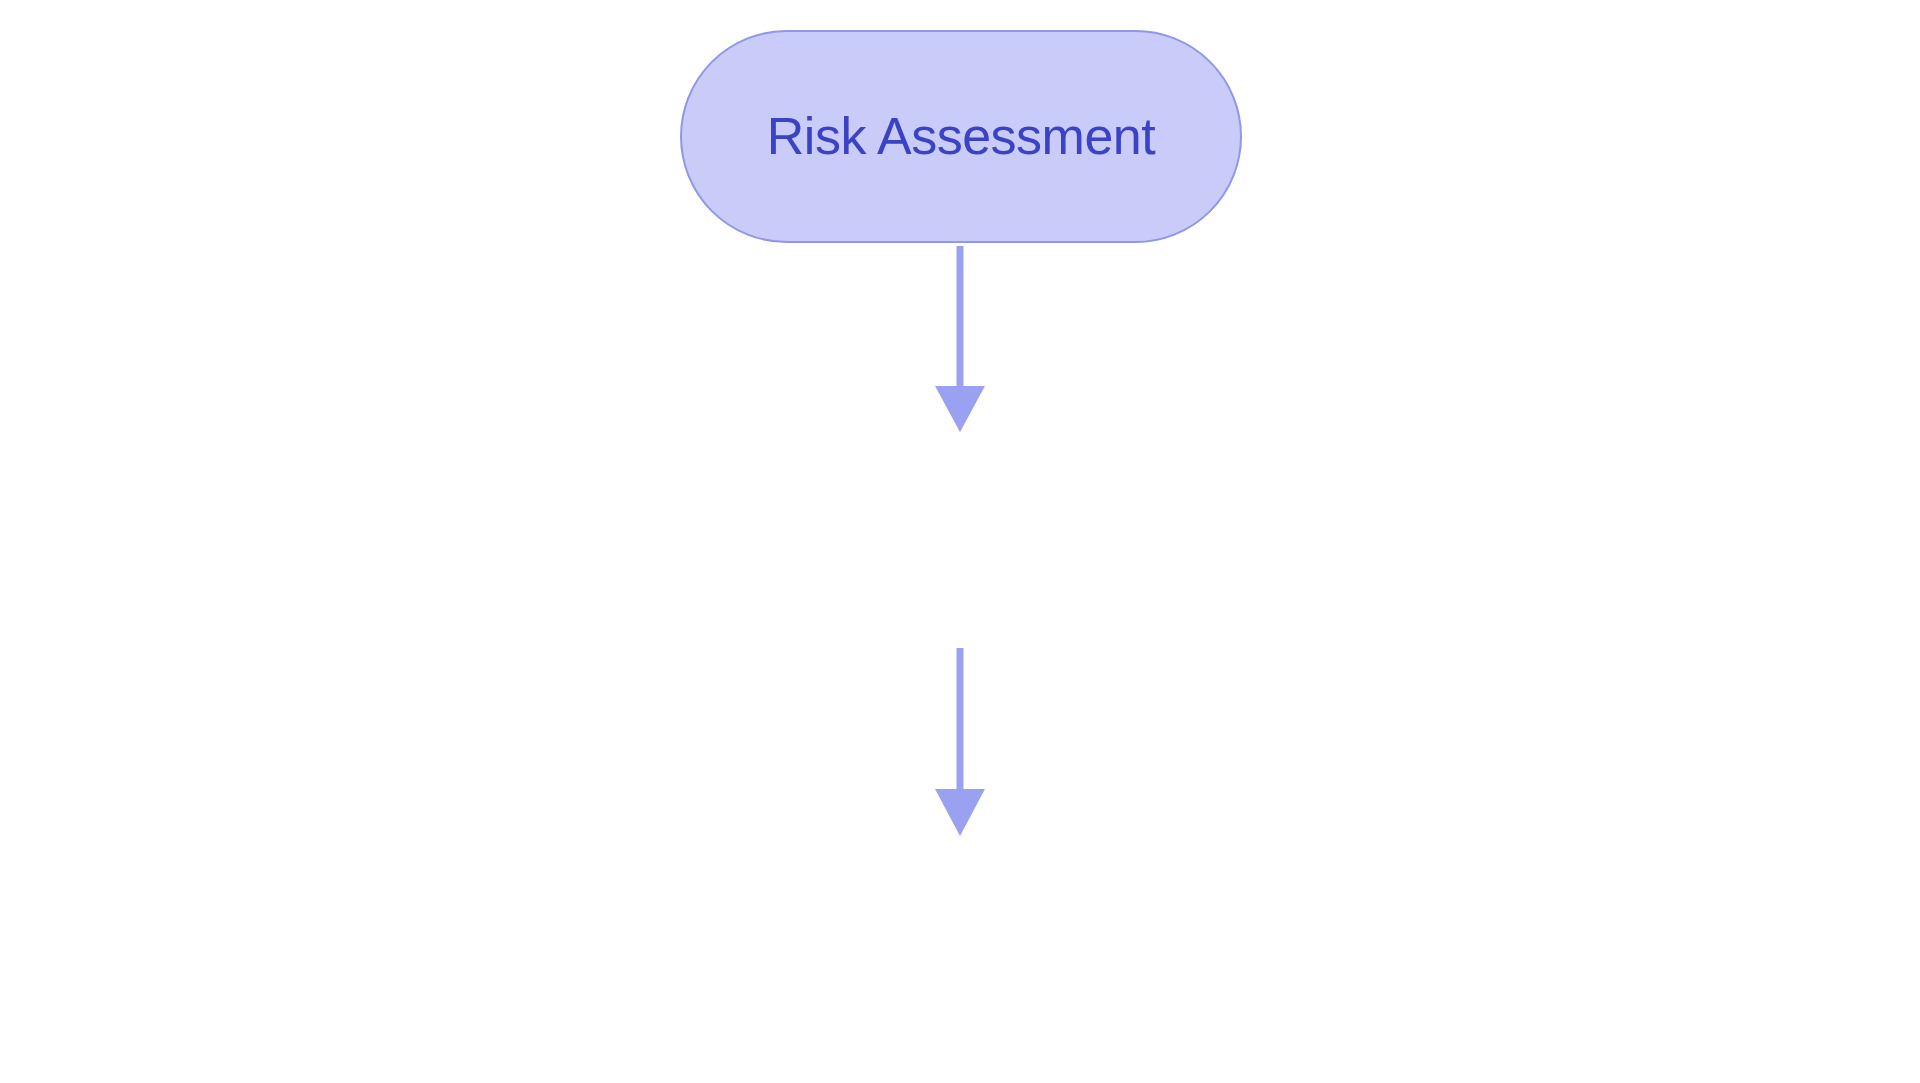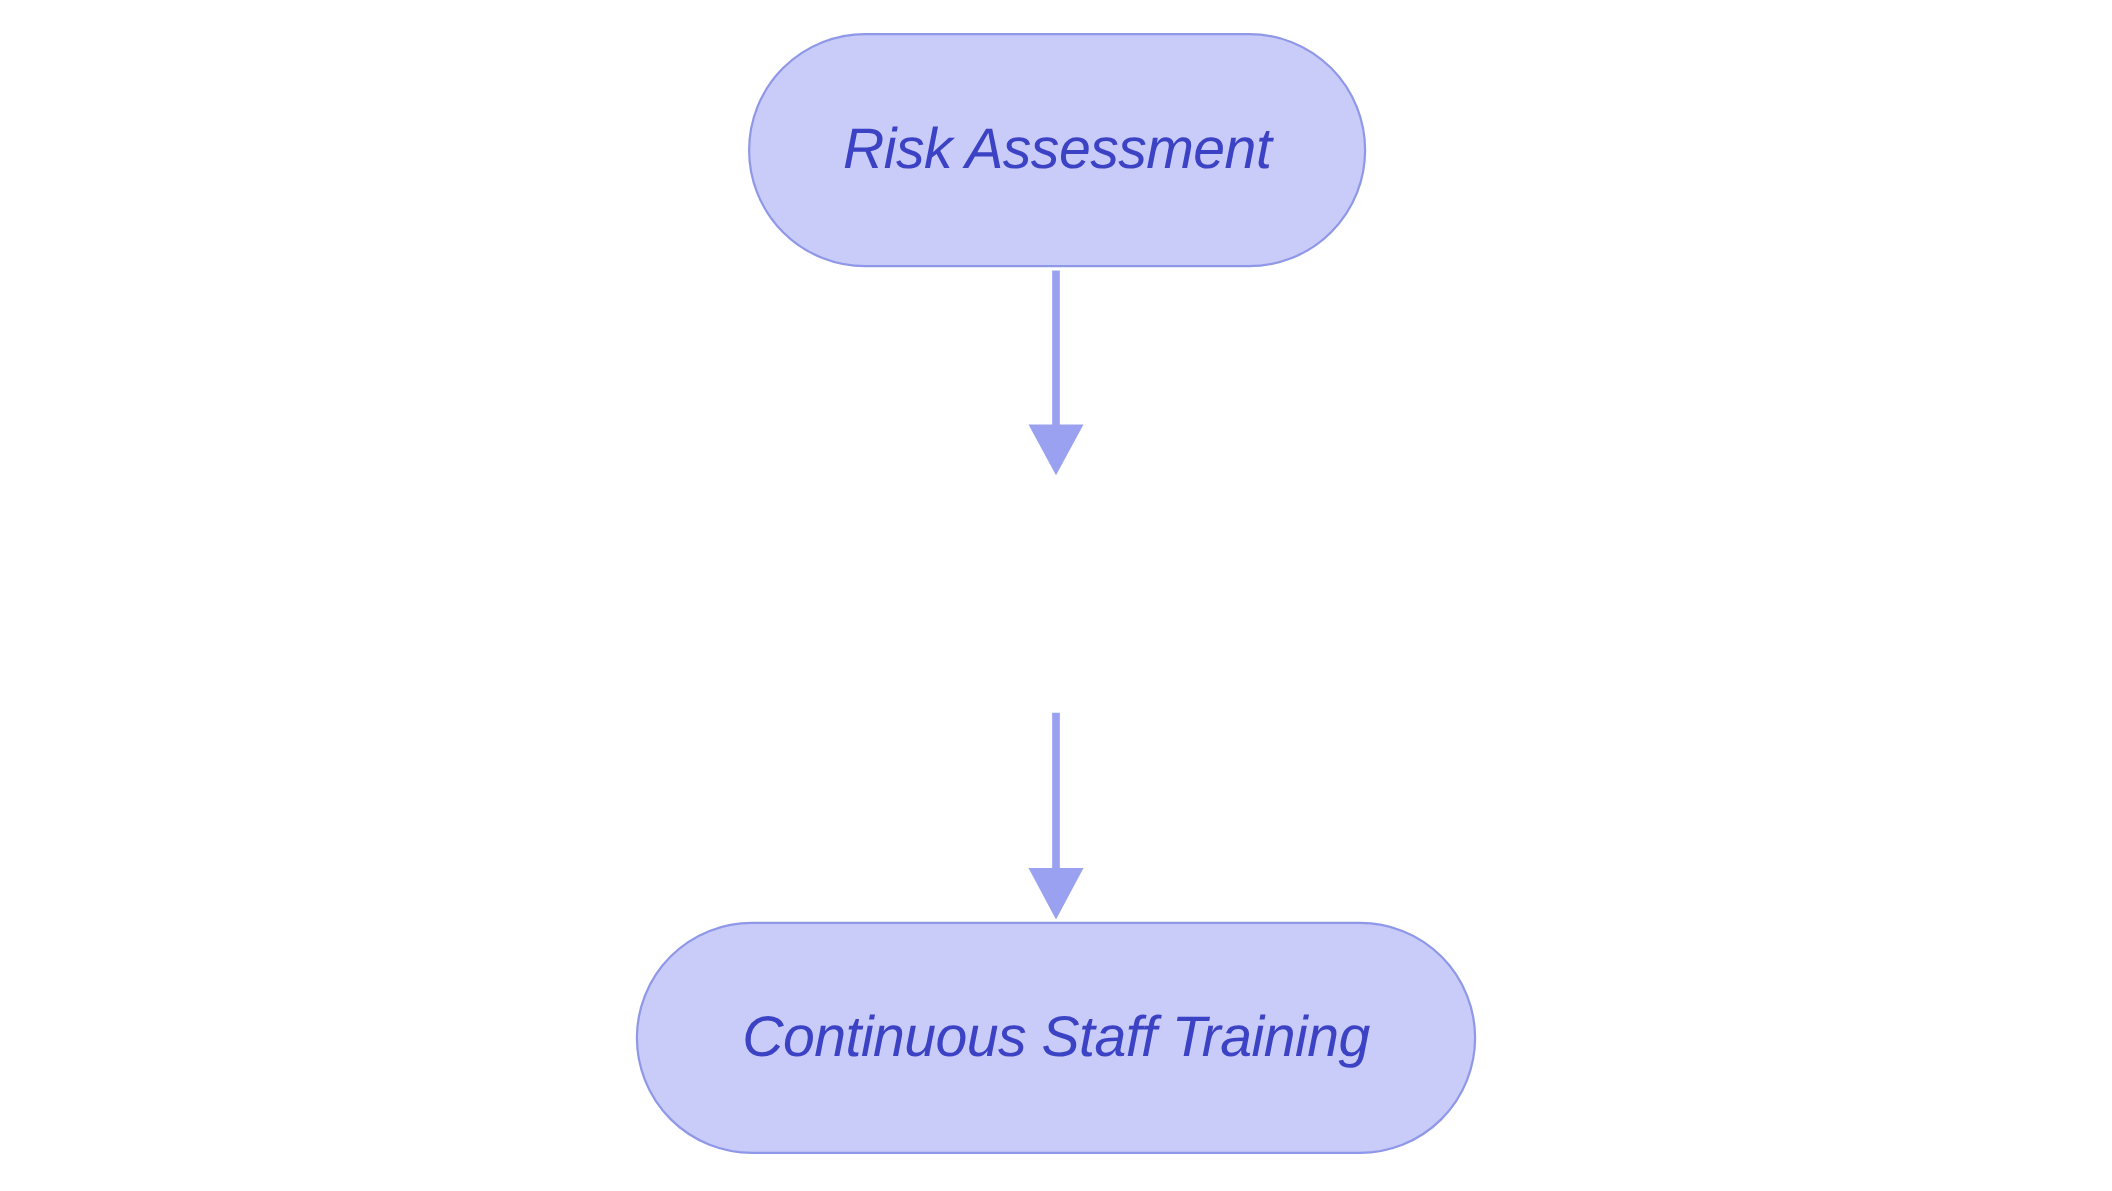"Risk Assessment" .node { font-style: italic -> none }
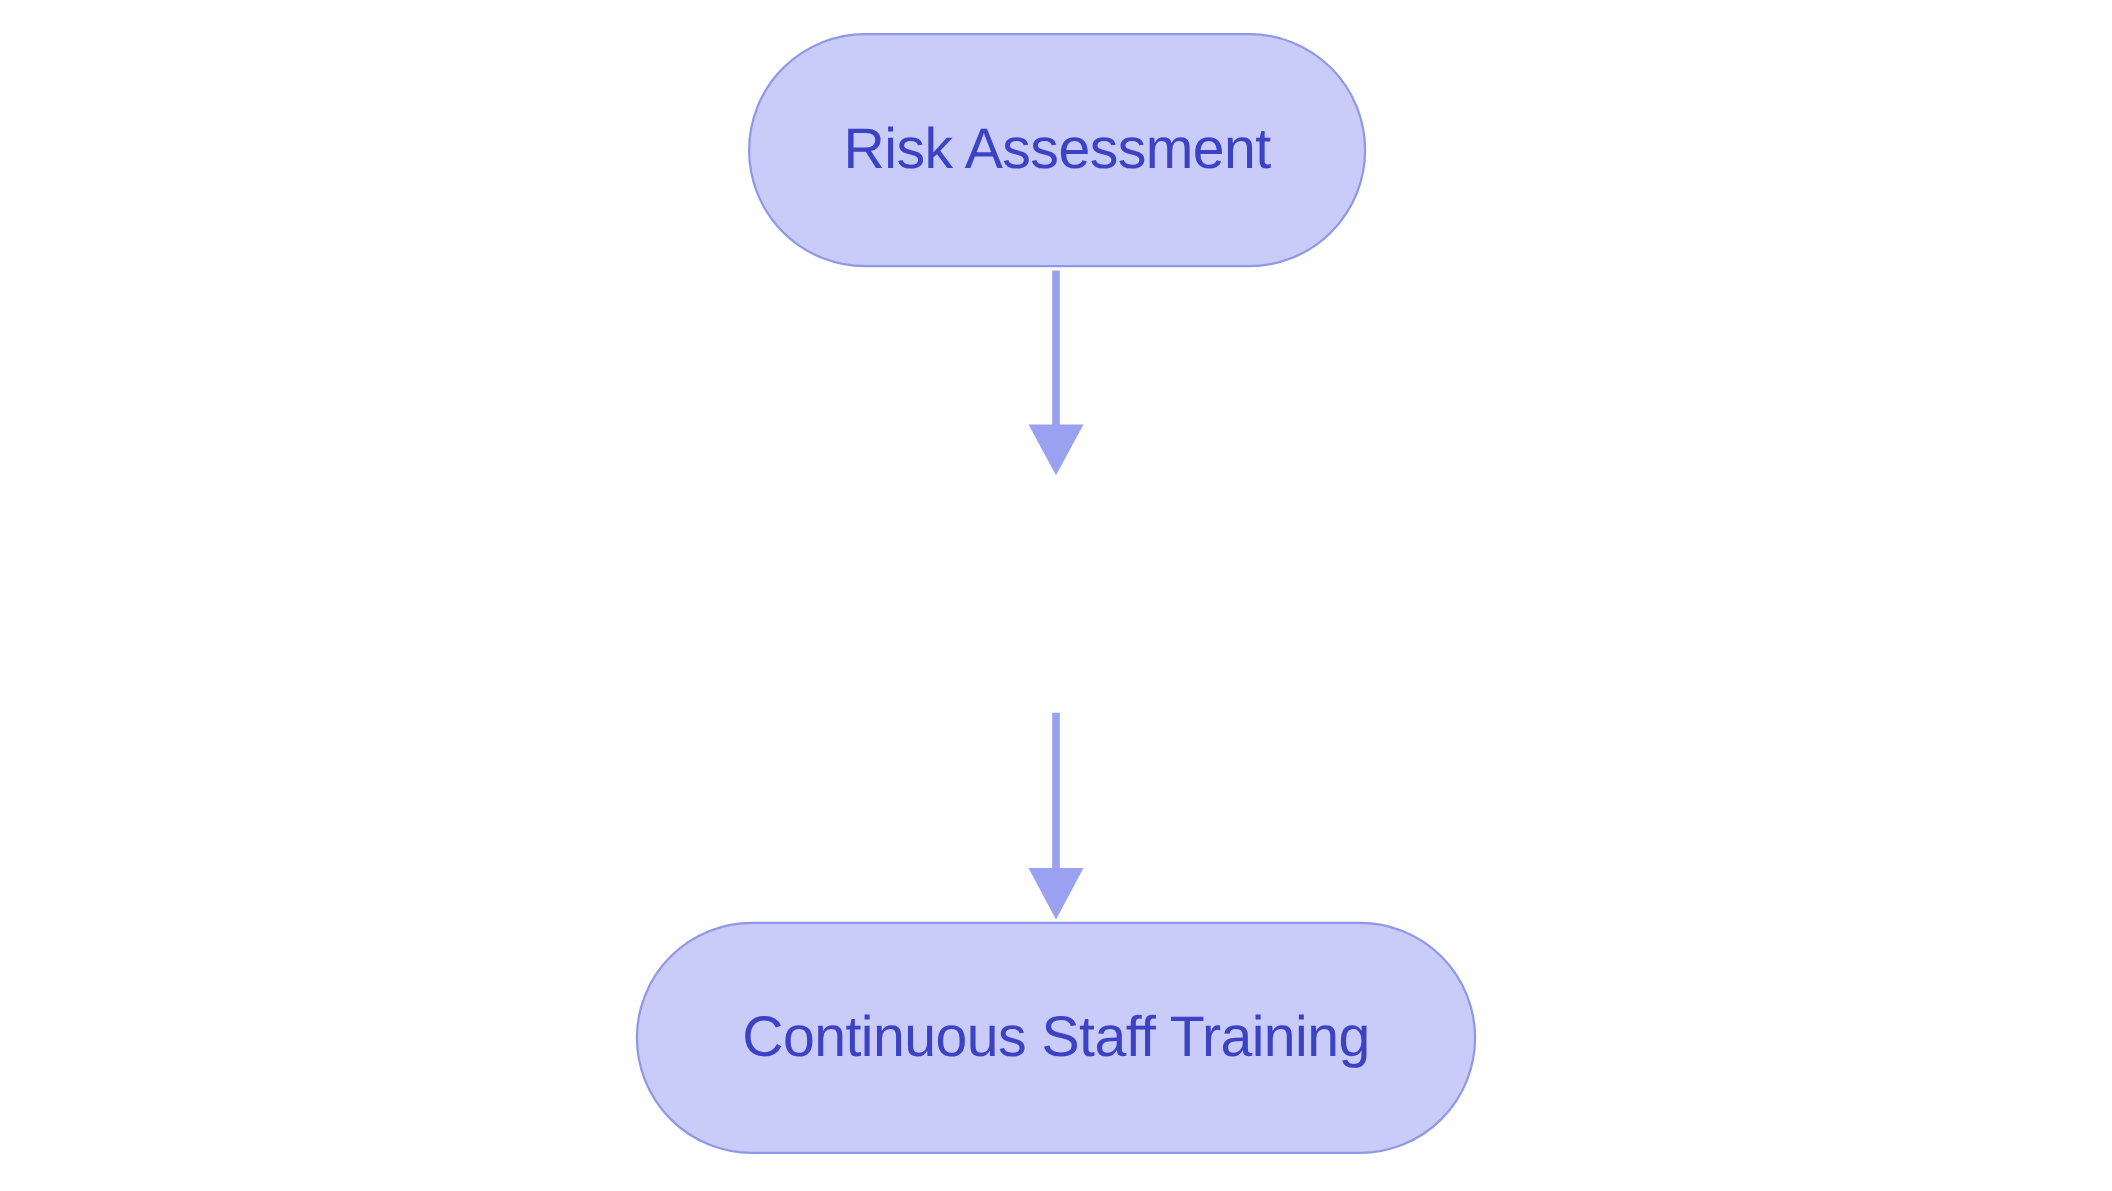"Continuous Staff Training" div.node { html: <div> <span>Continuous Staff Training</span> </div> -> none }
